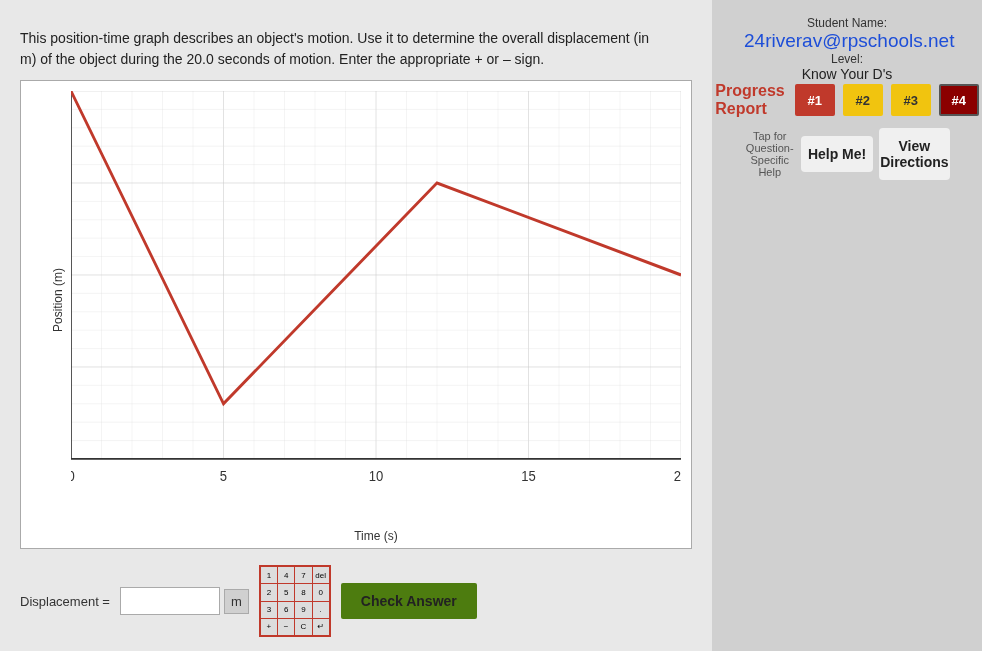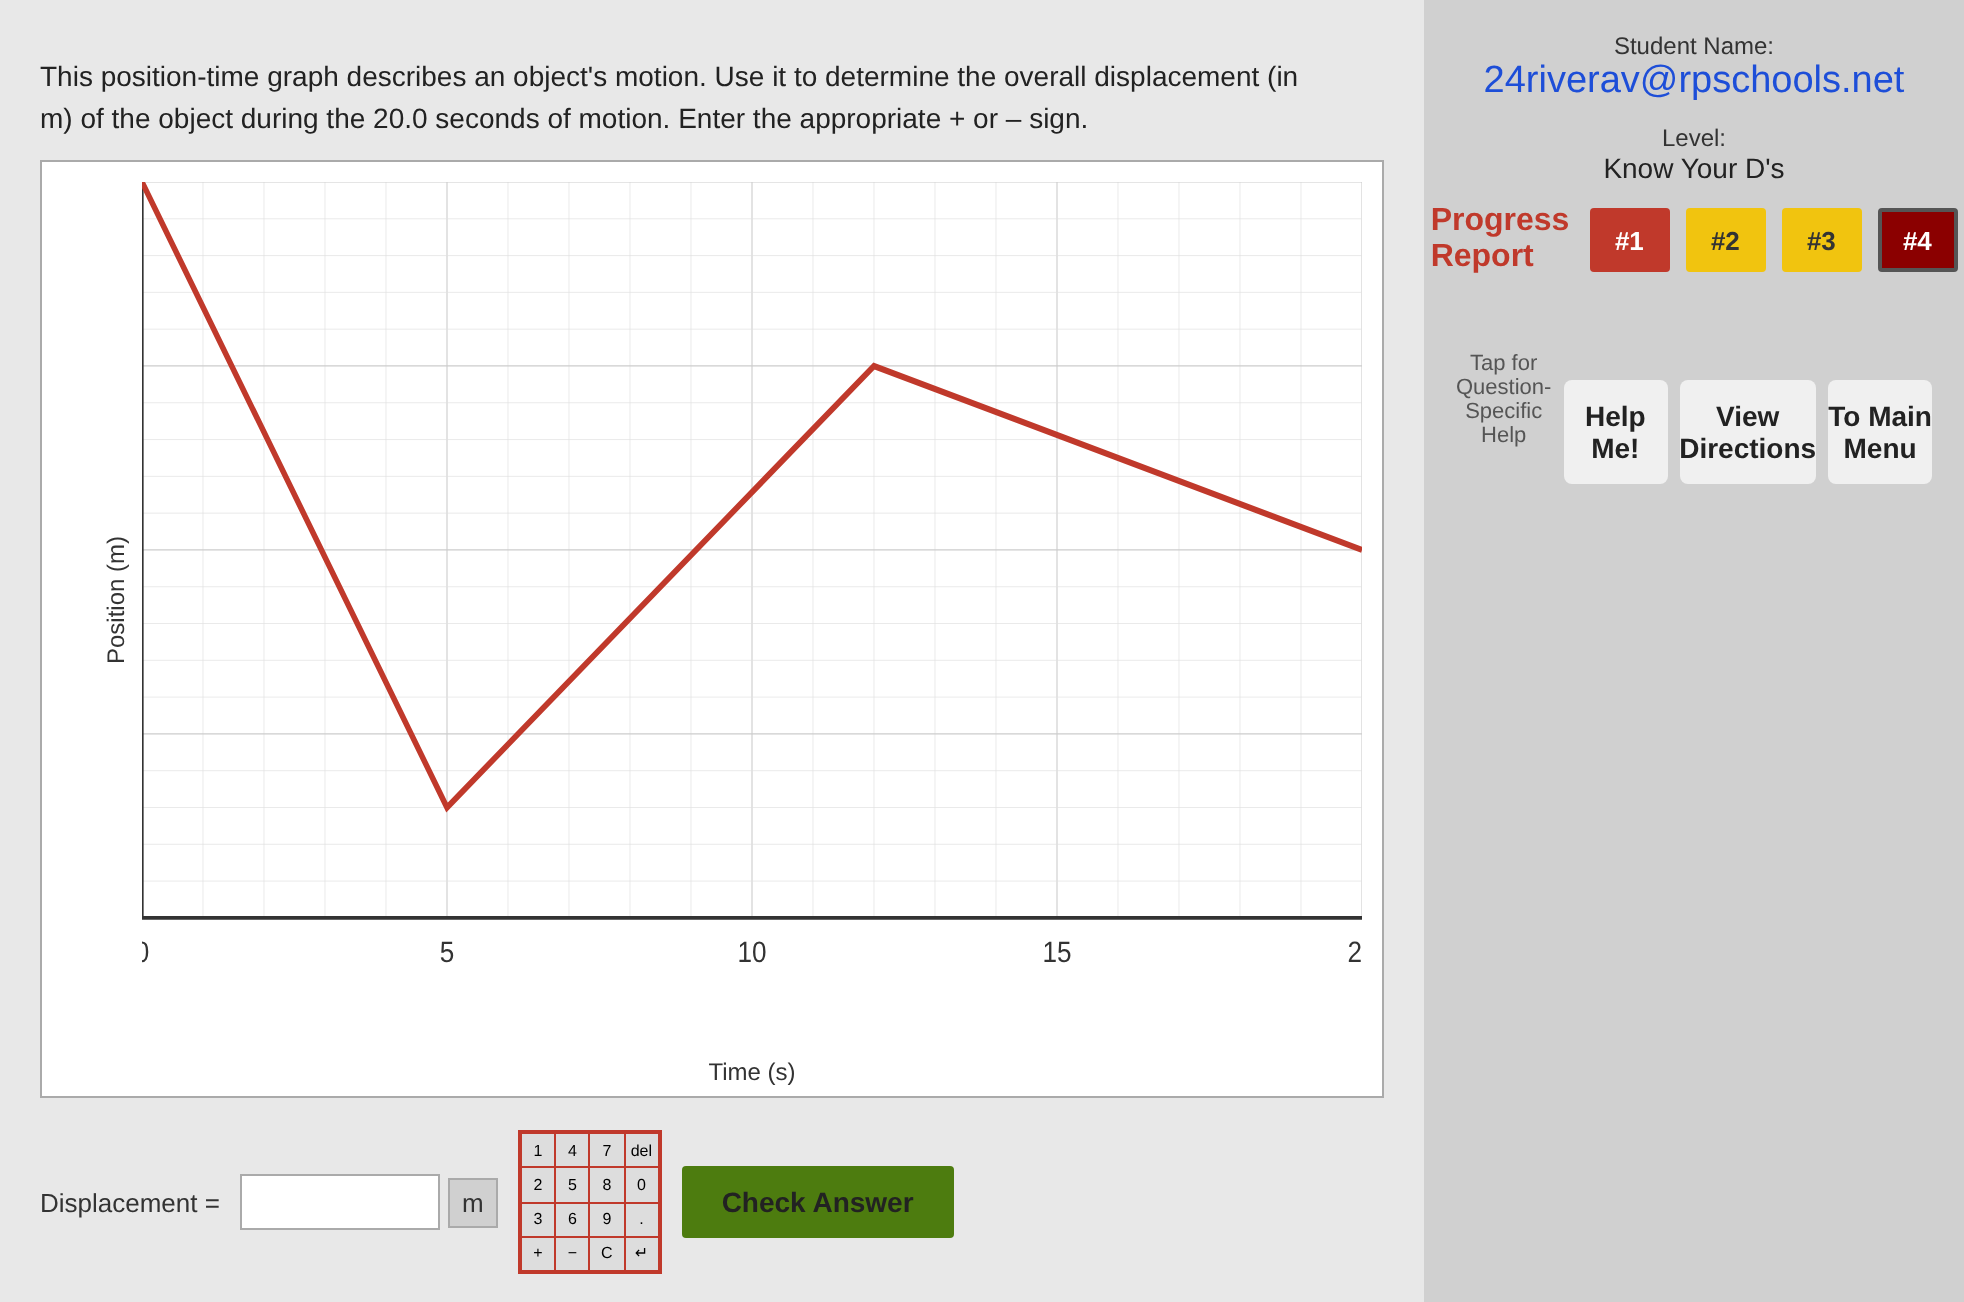"Student Name:" .sidebar { gap: 10px -> none; padding: 16px 16px -> 16px 32px }
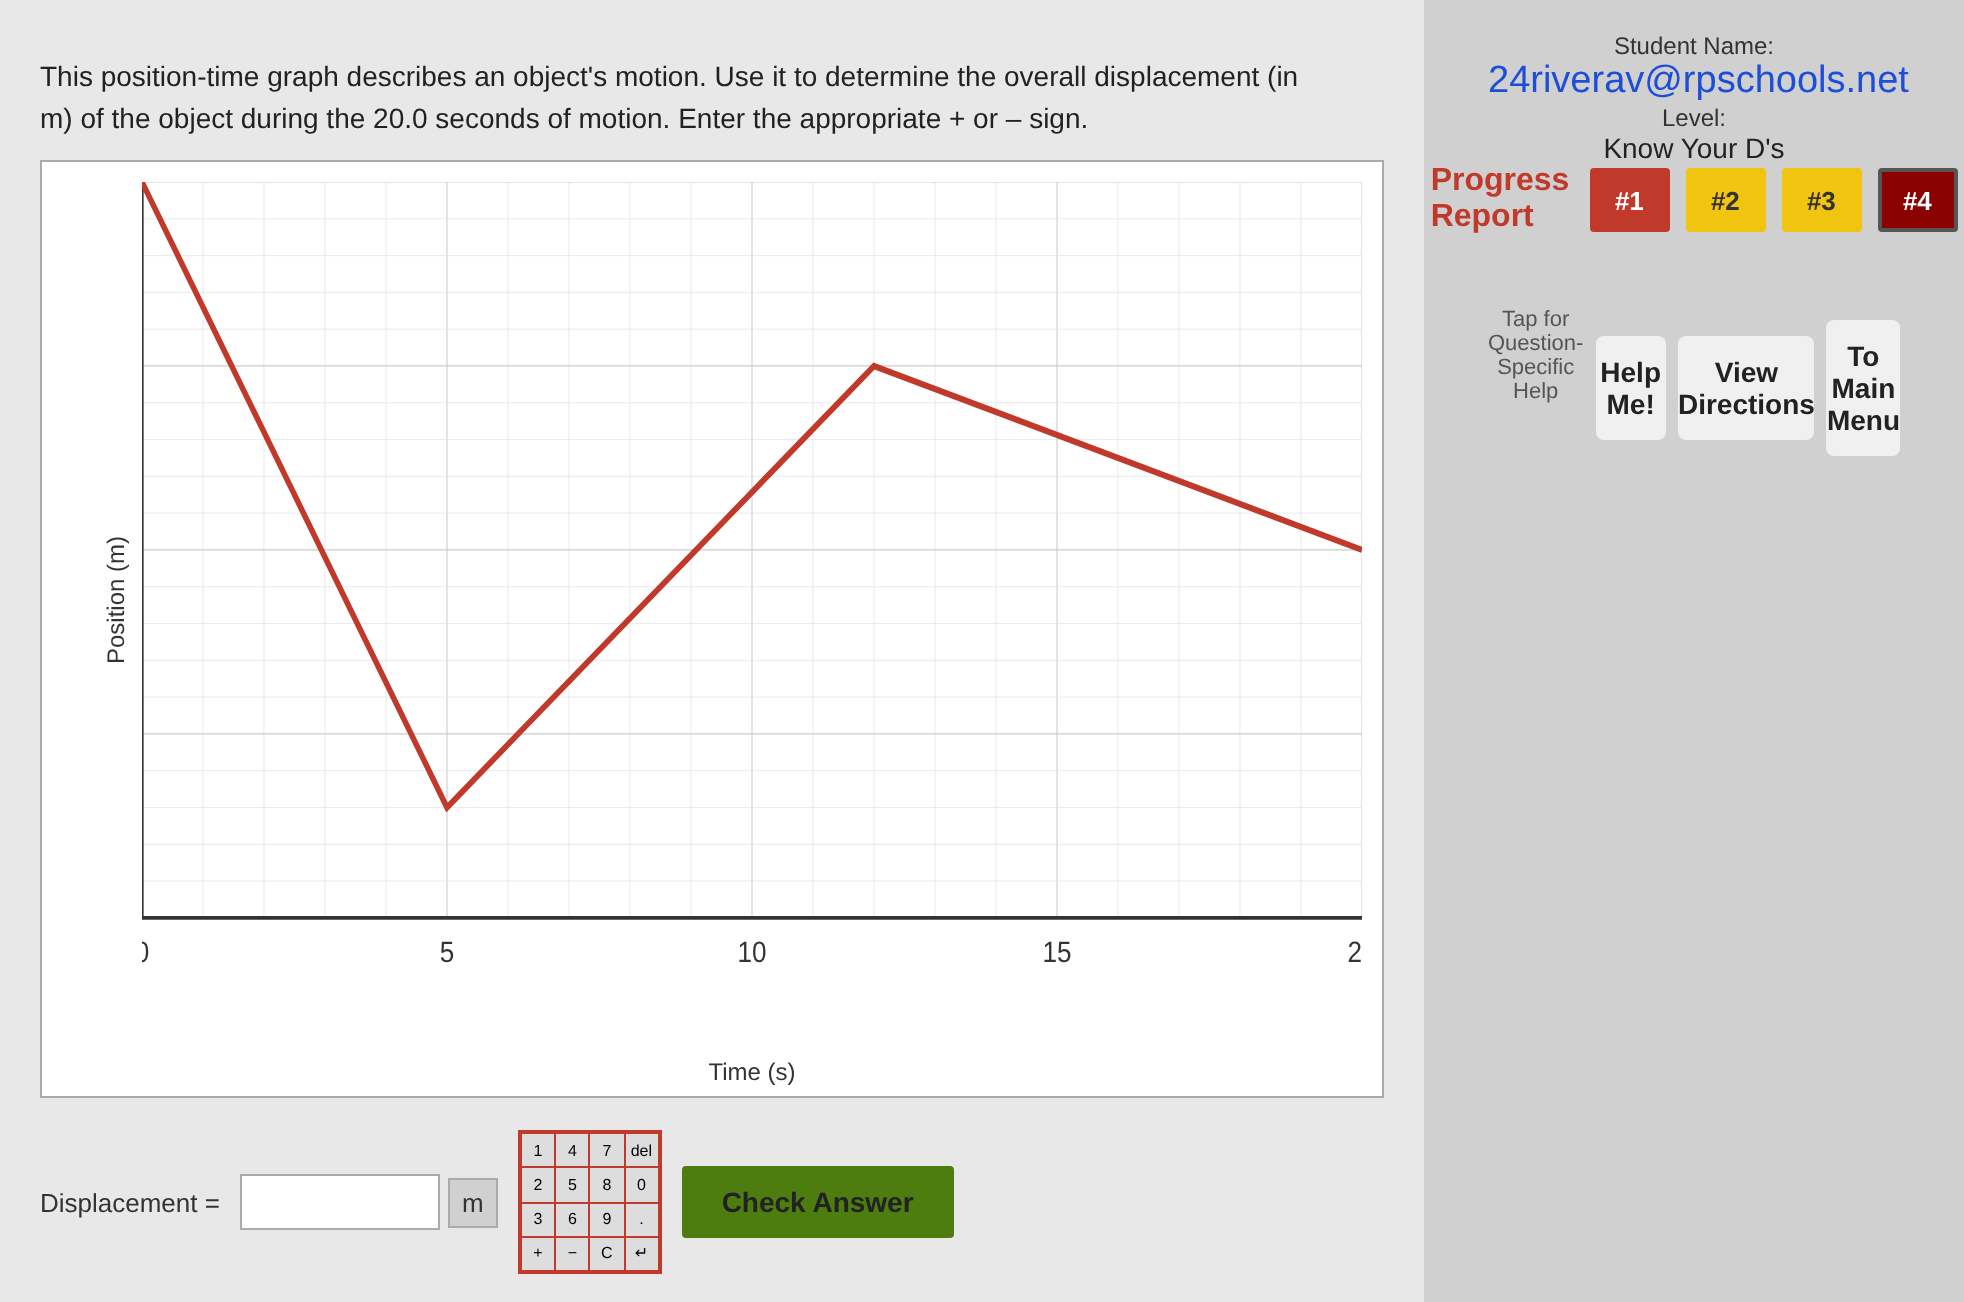"Help Me!" .sidebar-btn { margin-top: 32px -> none }
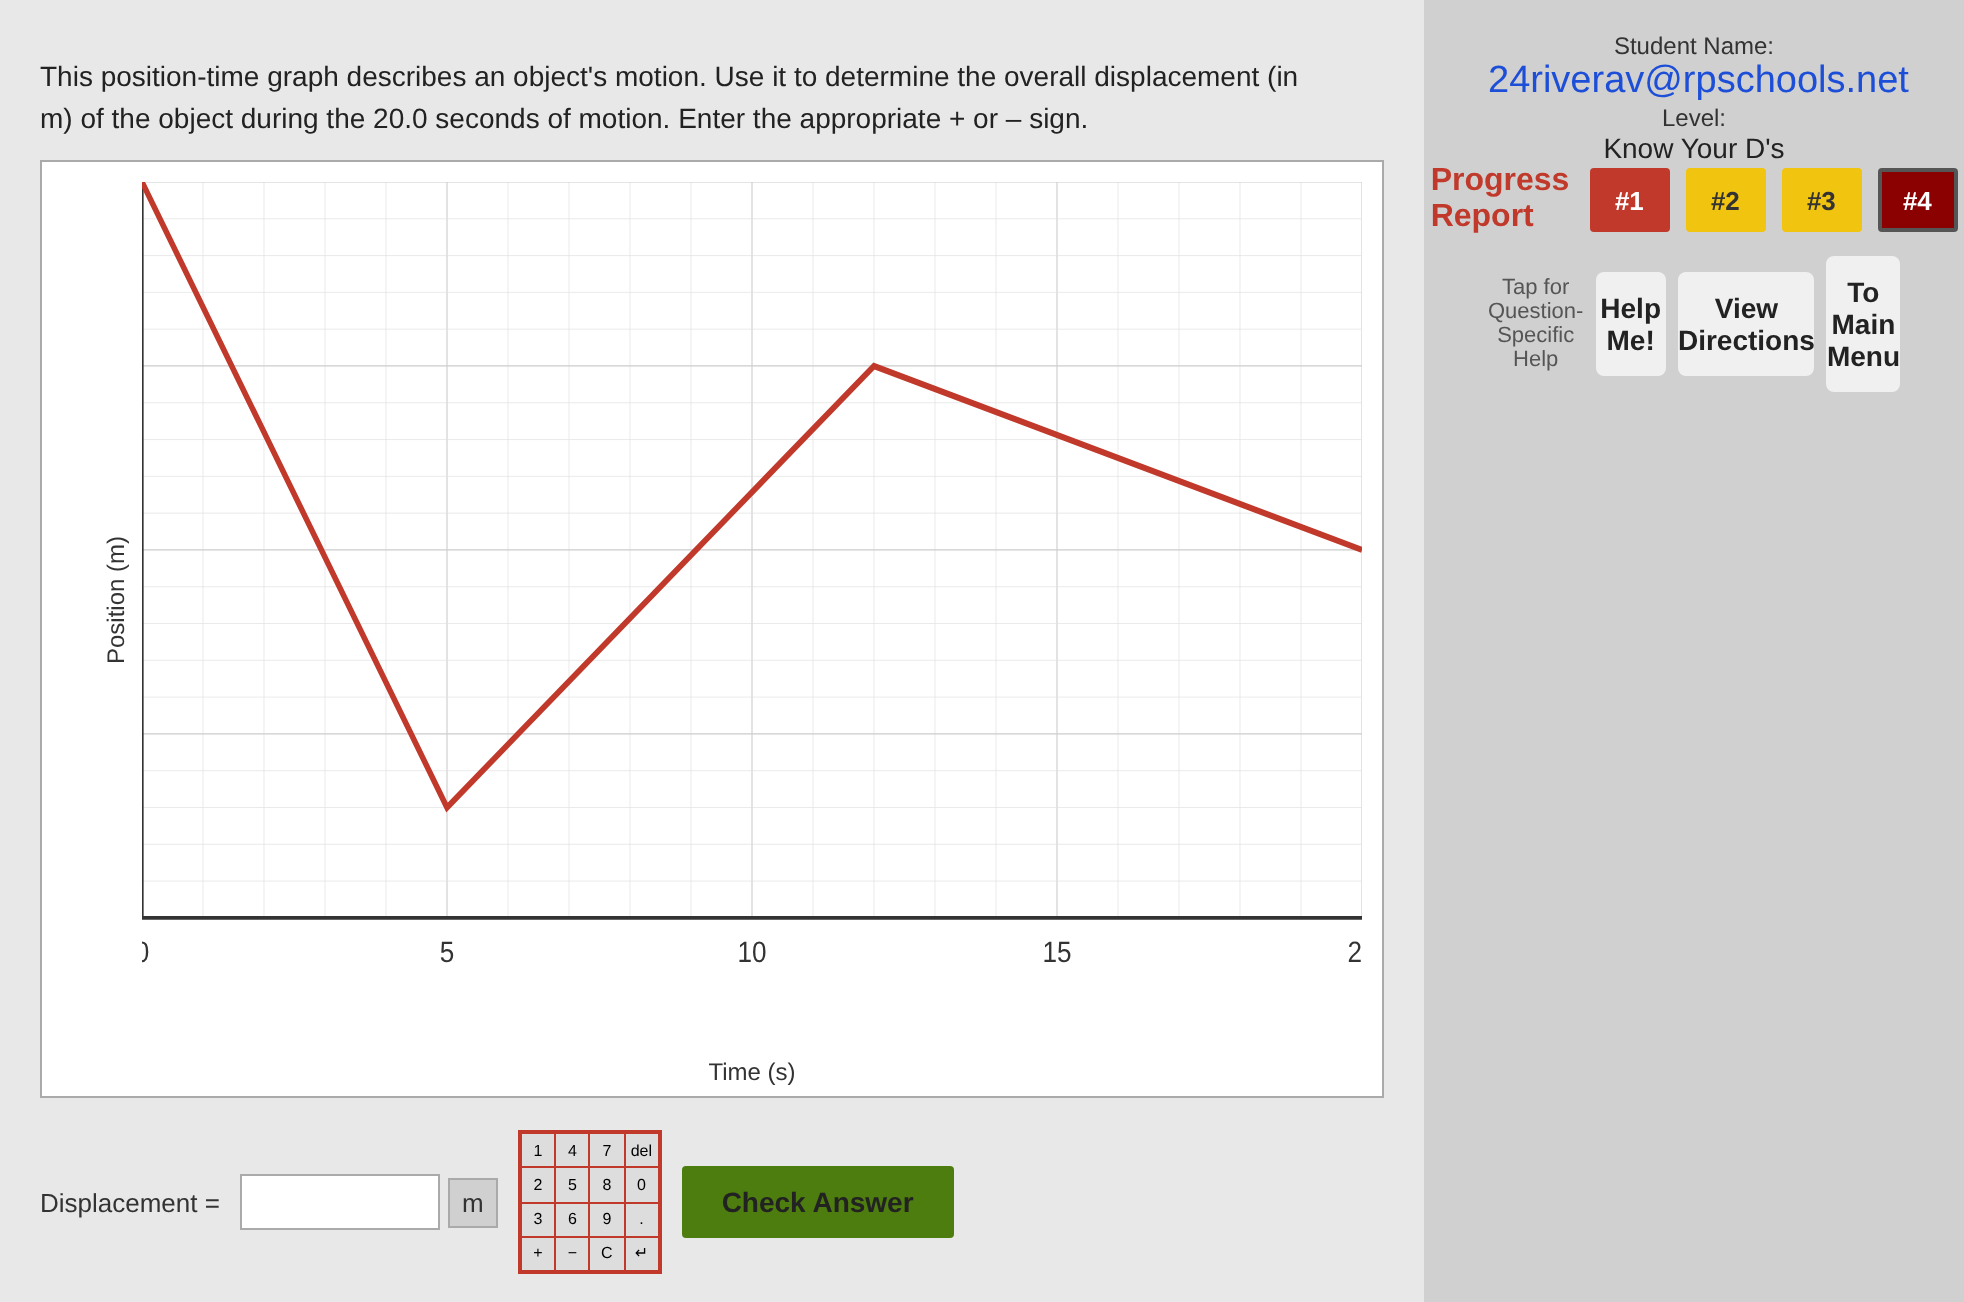"To Main Menu" button.sidebar-btn { html: <button>To Main Menu</button> -> none }
